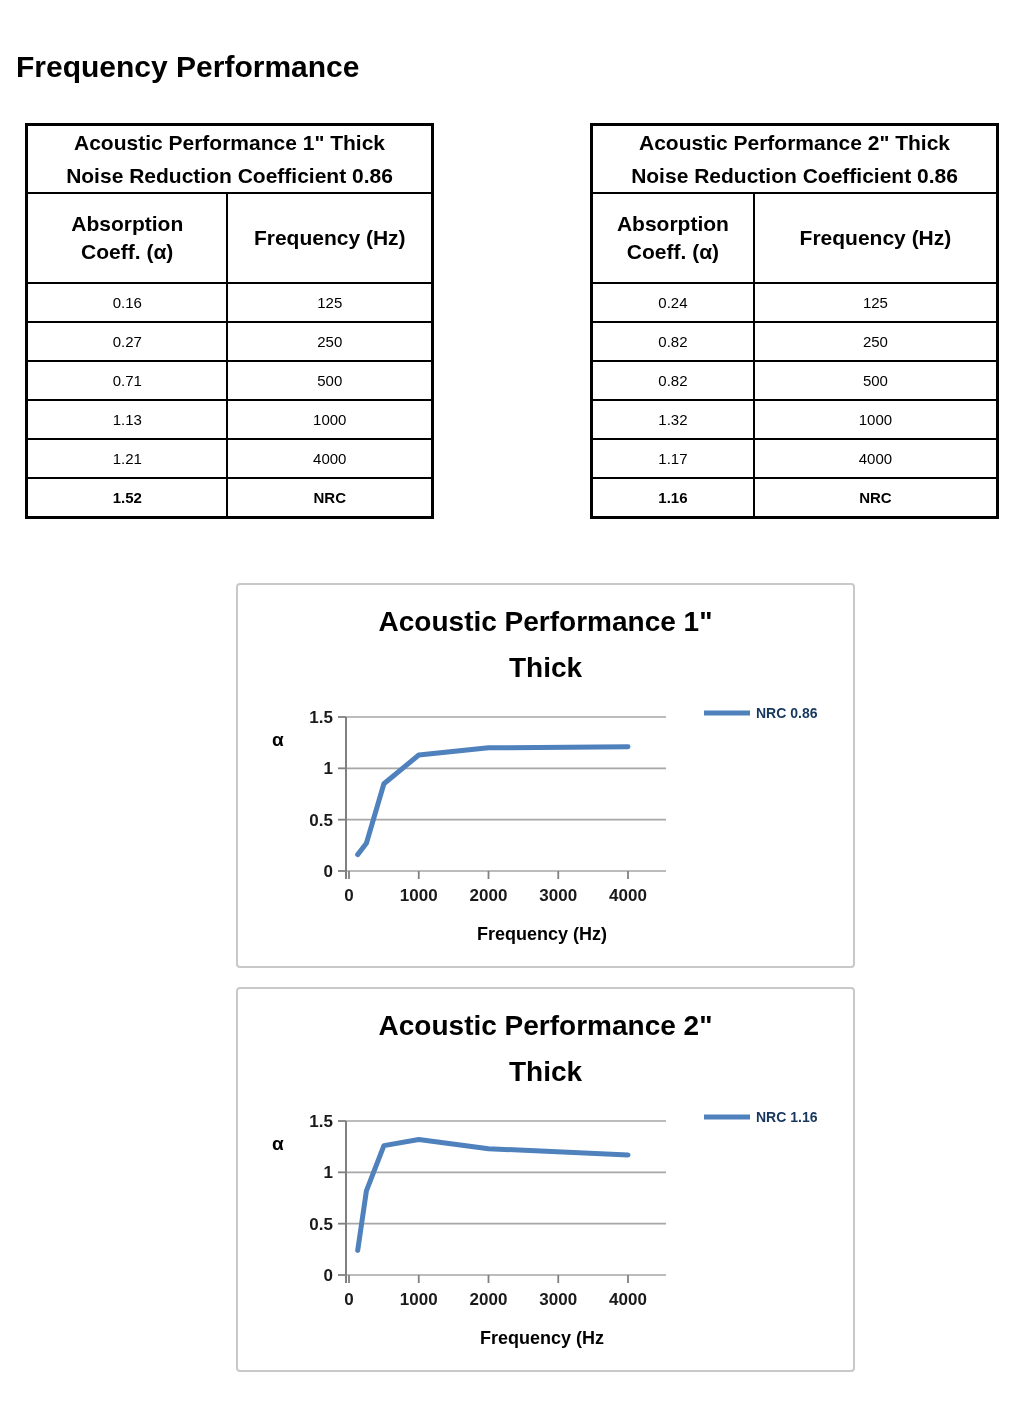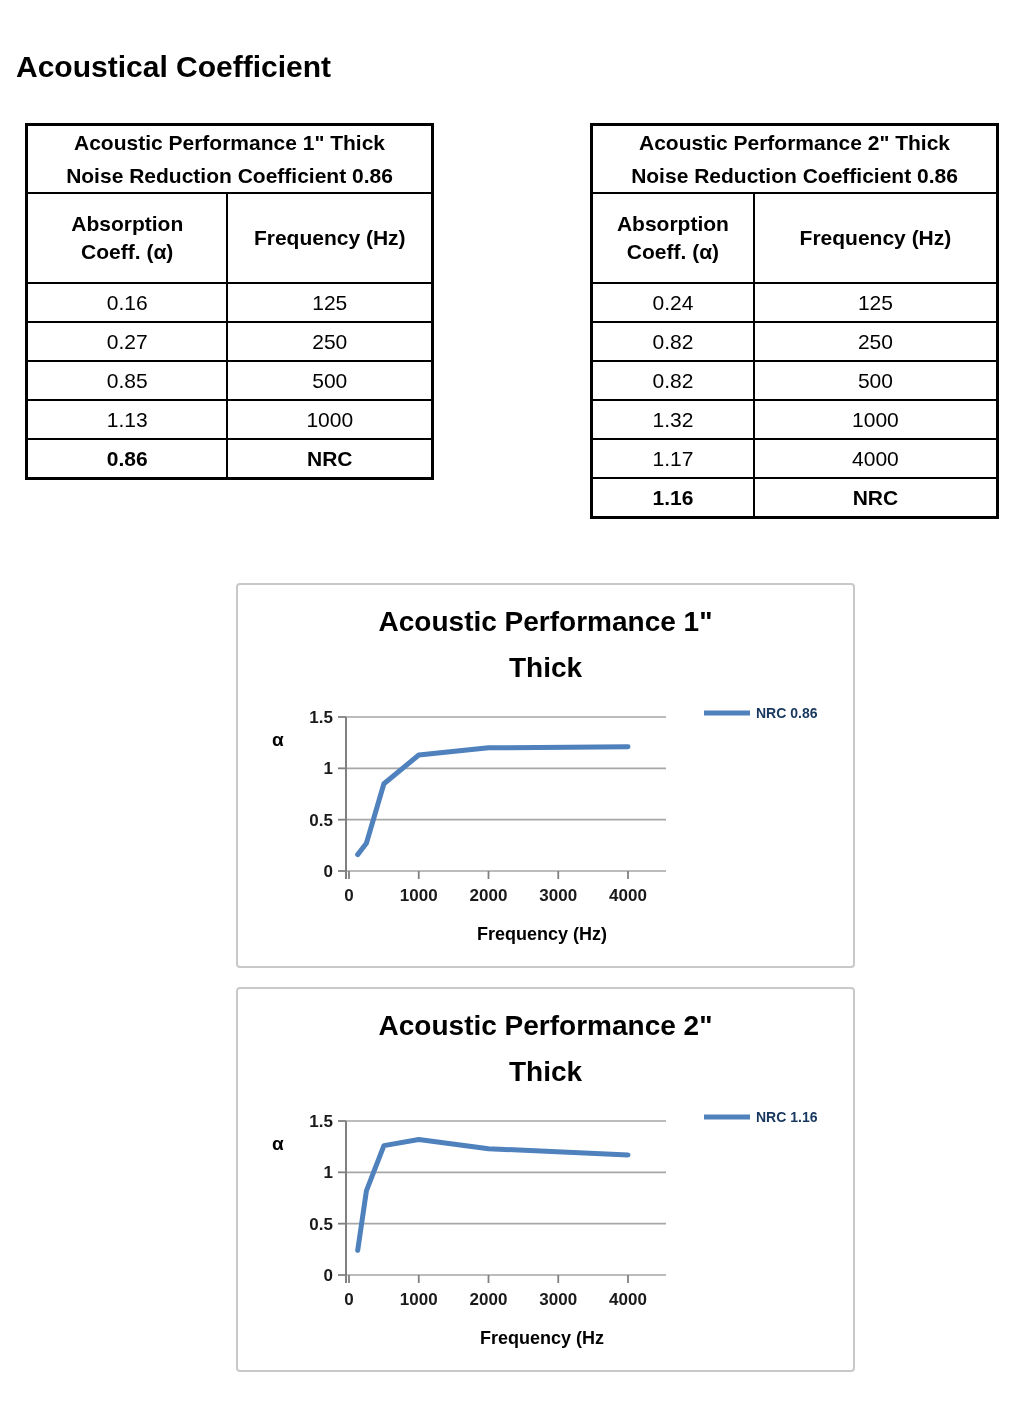"Acoustical Coefficient" div.page-title { text: Acoustical Coefficient -> Frequency Performance }
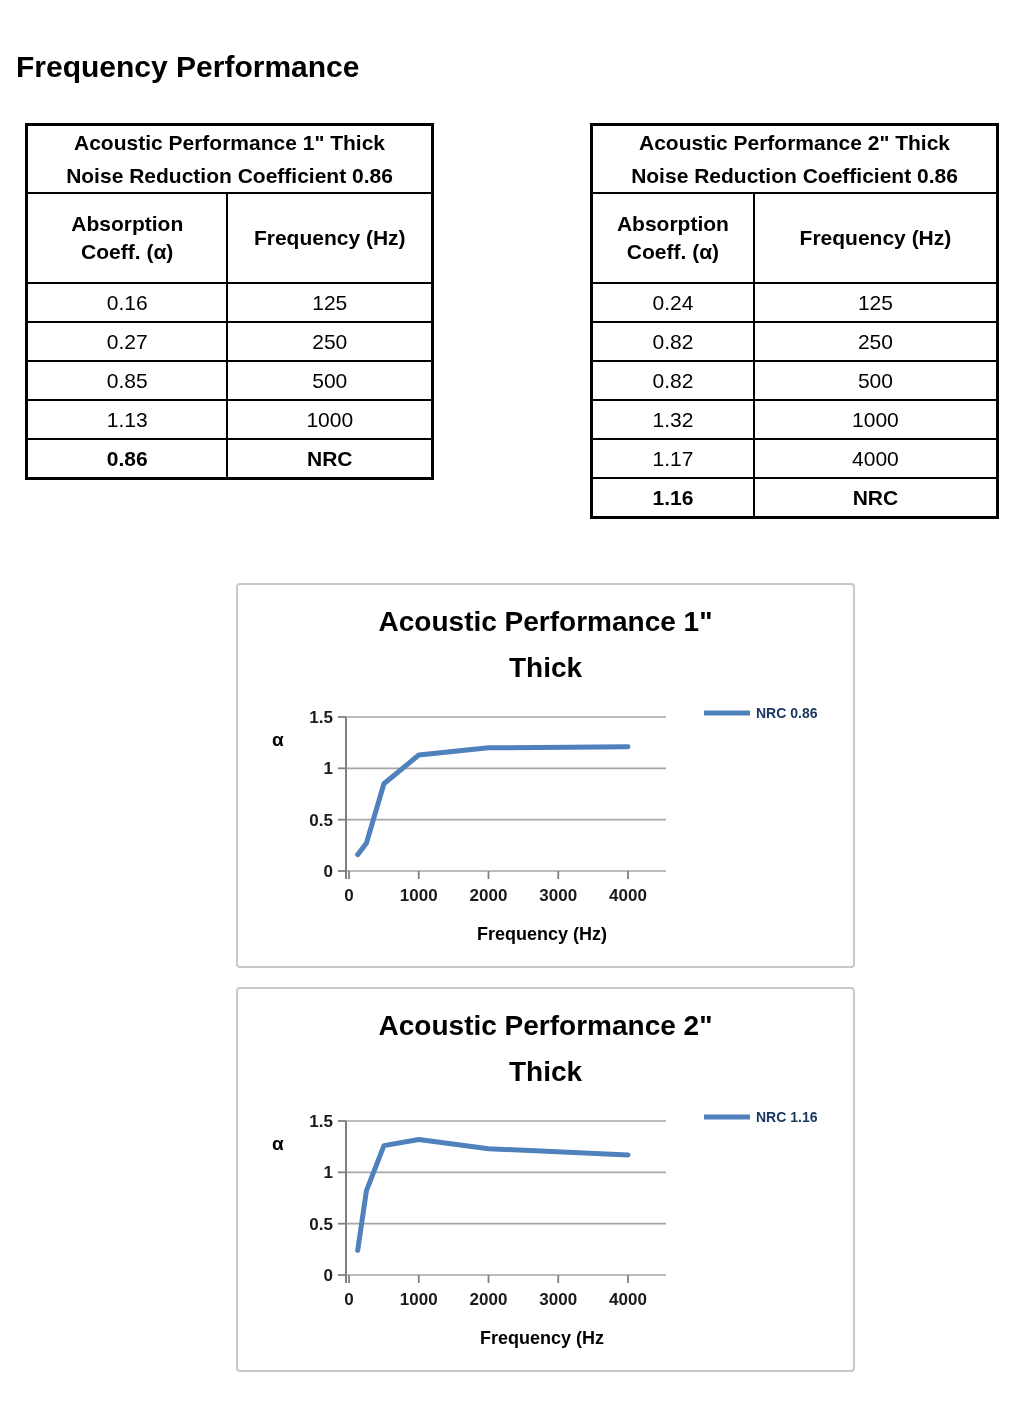"0.16" tr.row td { font-size: 21px -> 15px }
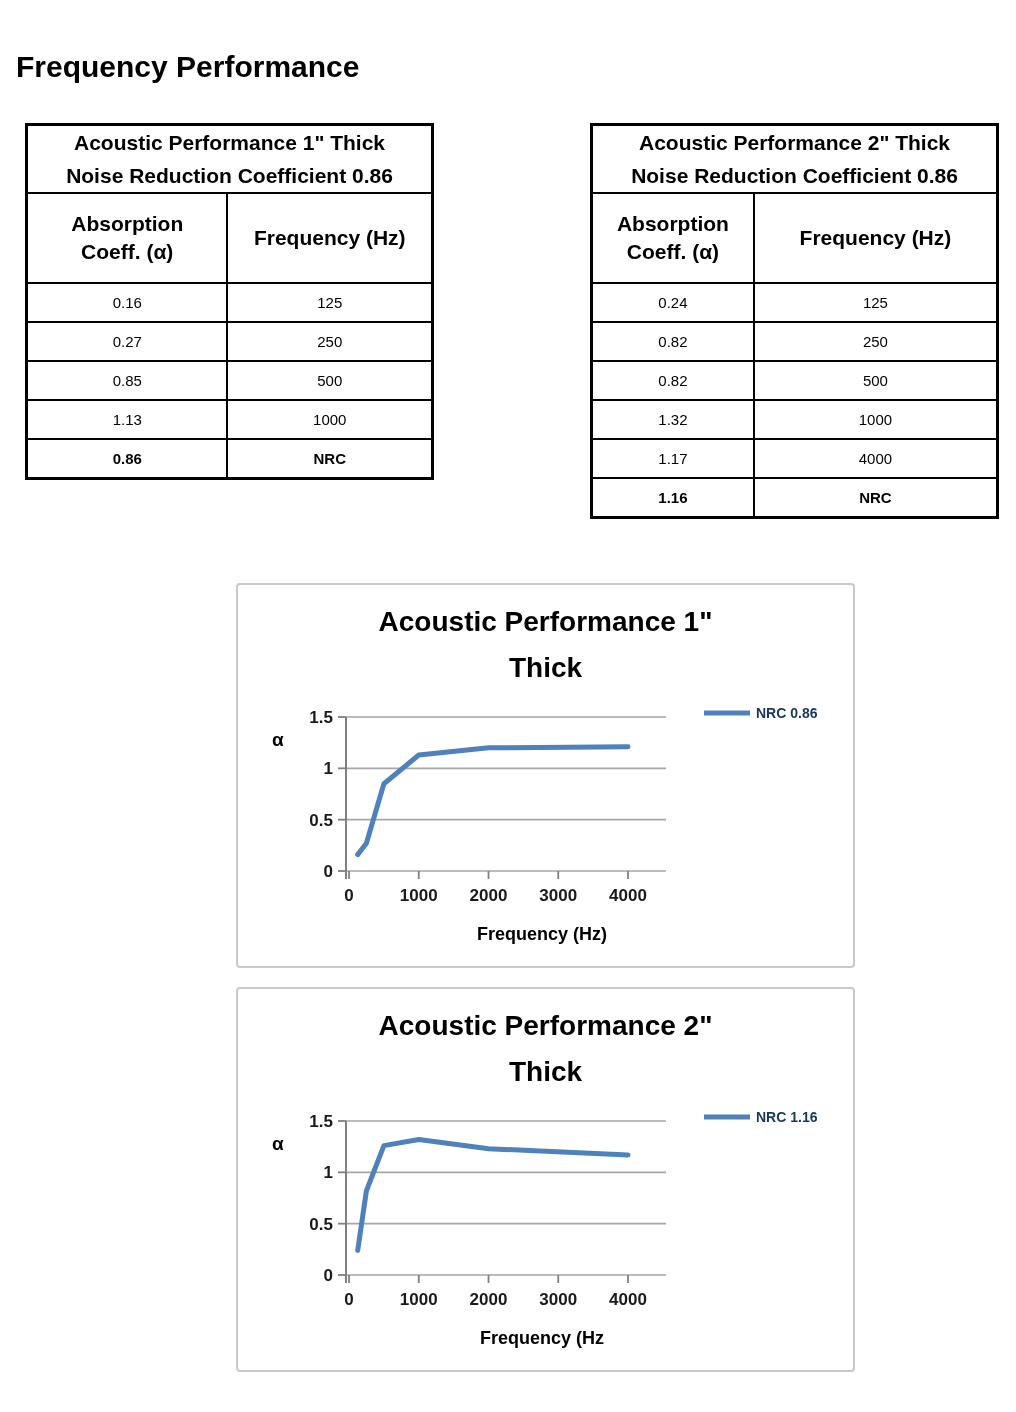"0.85" td { text: 0.85 -> 0.71 }
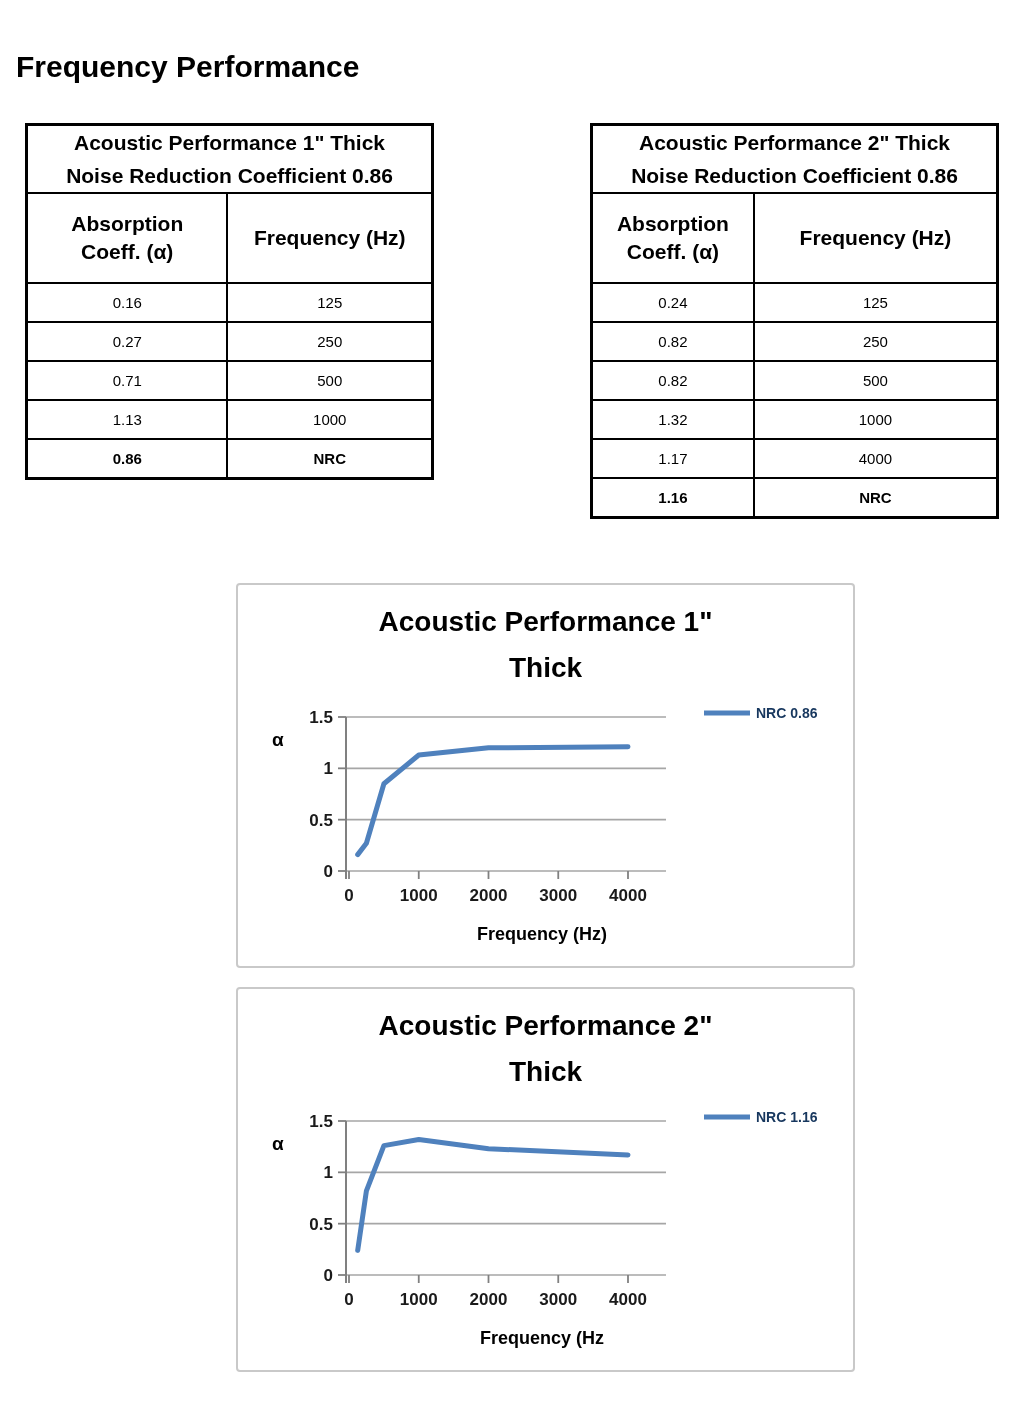"1.21" tr.row { html: none -> <tr> <td>1.21</td> <td>4000</td> </tr> }
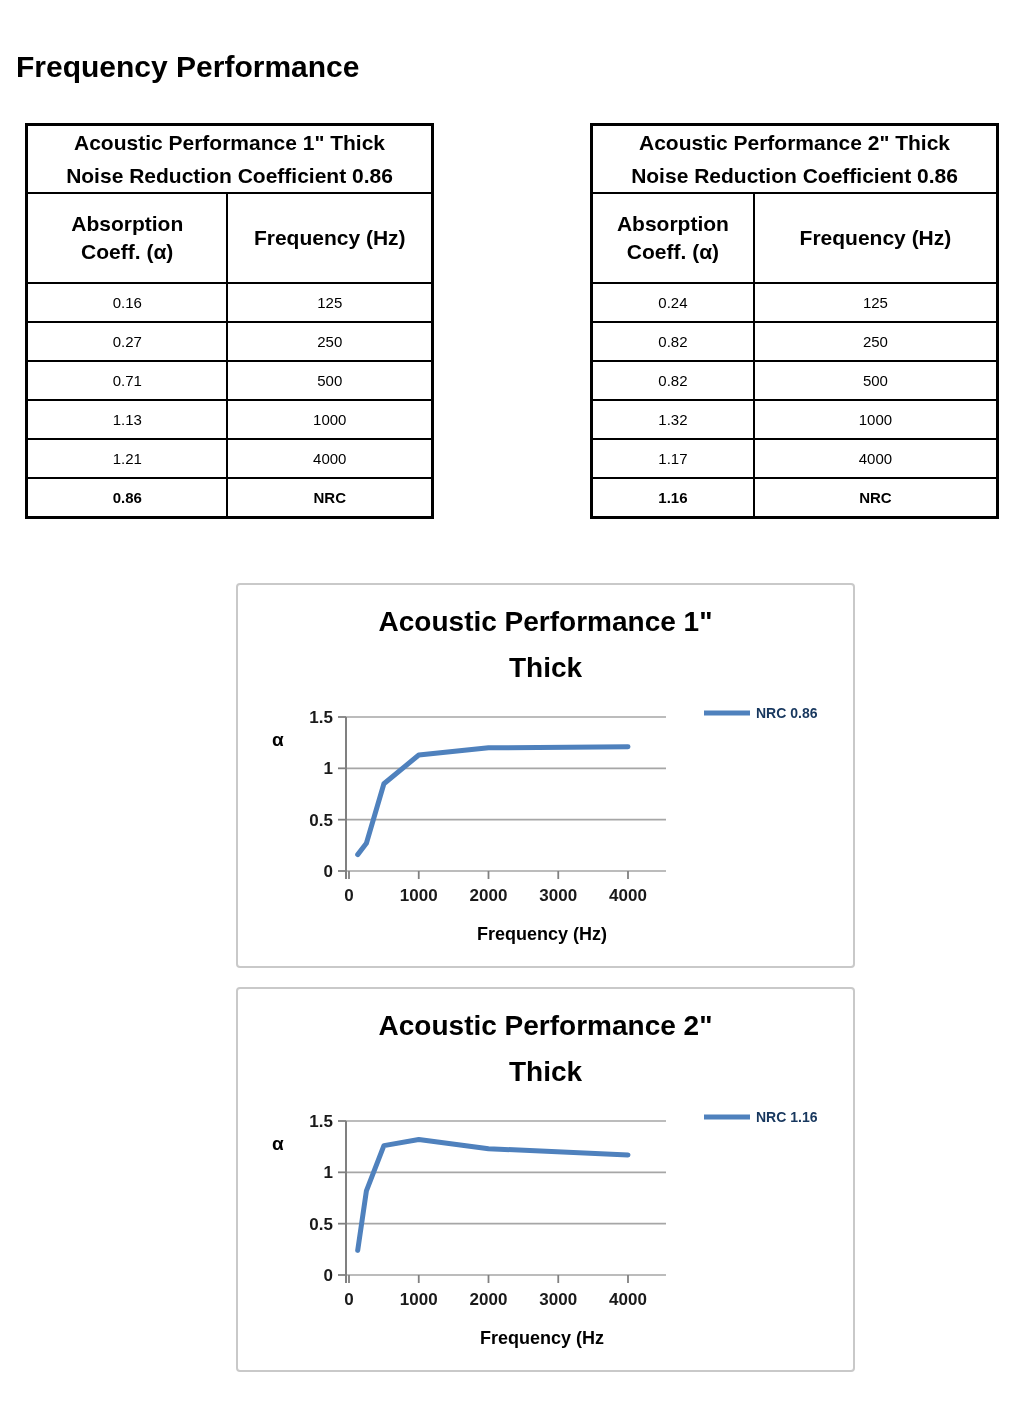"0.86" td { text: 0.86 -> 1.52 }
